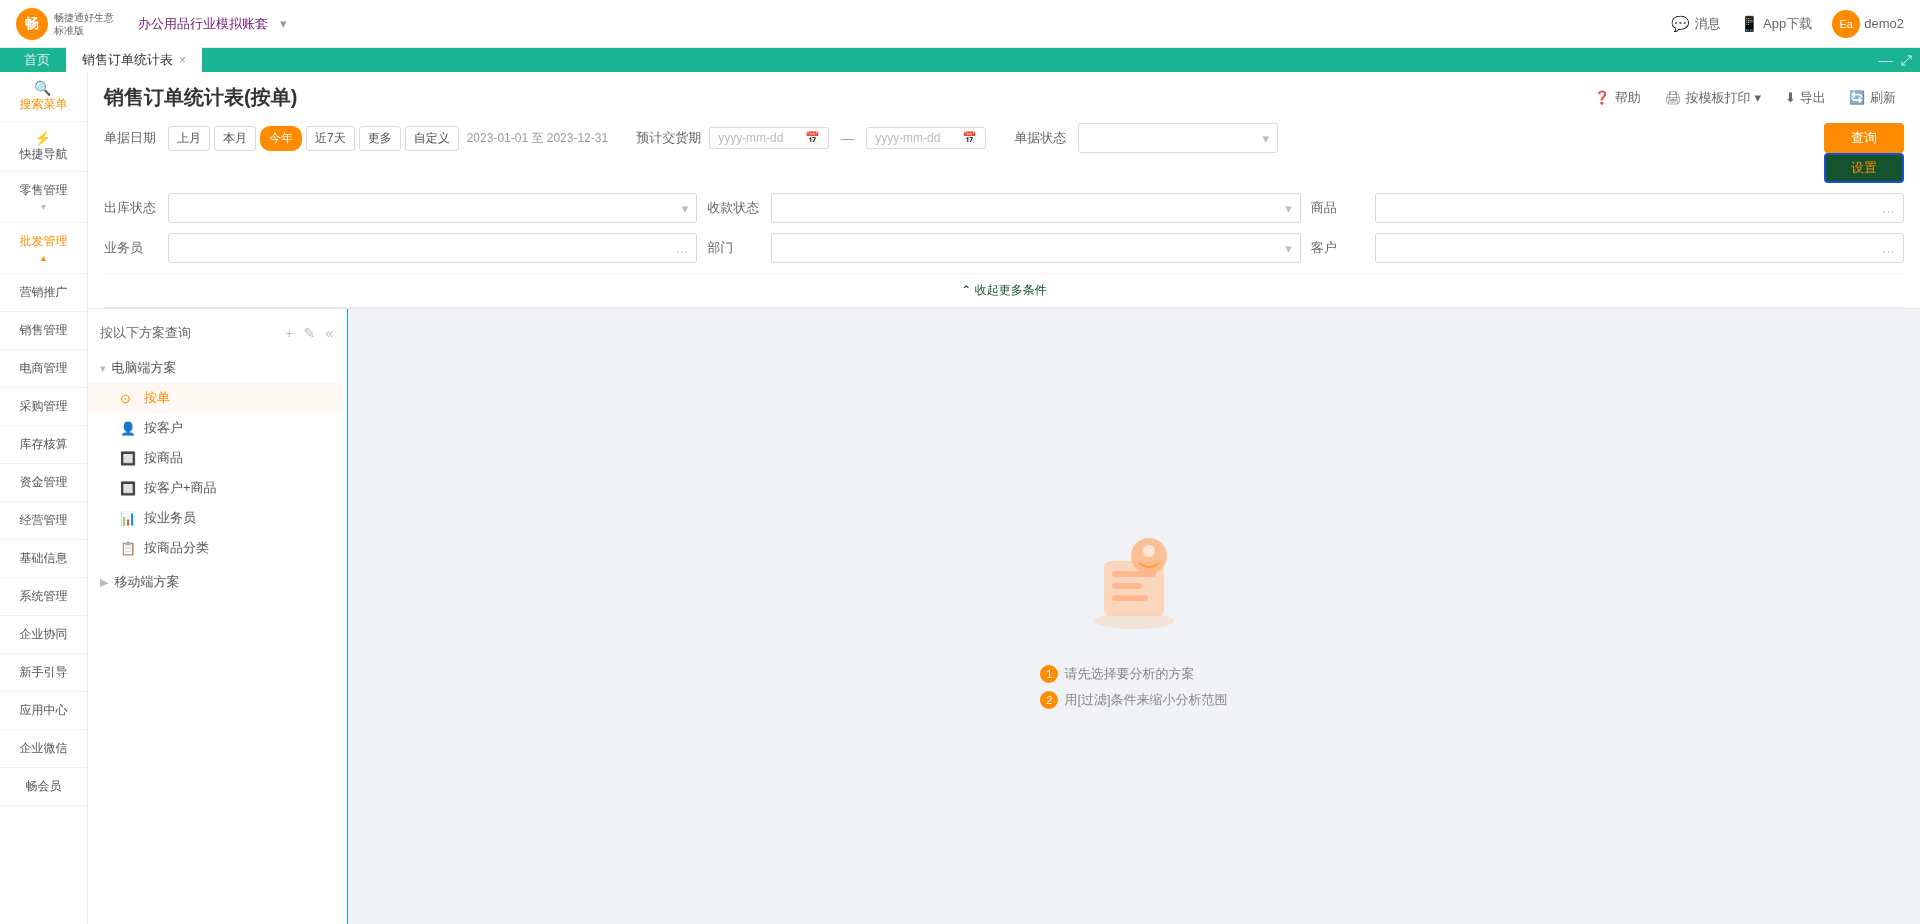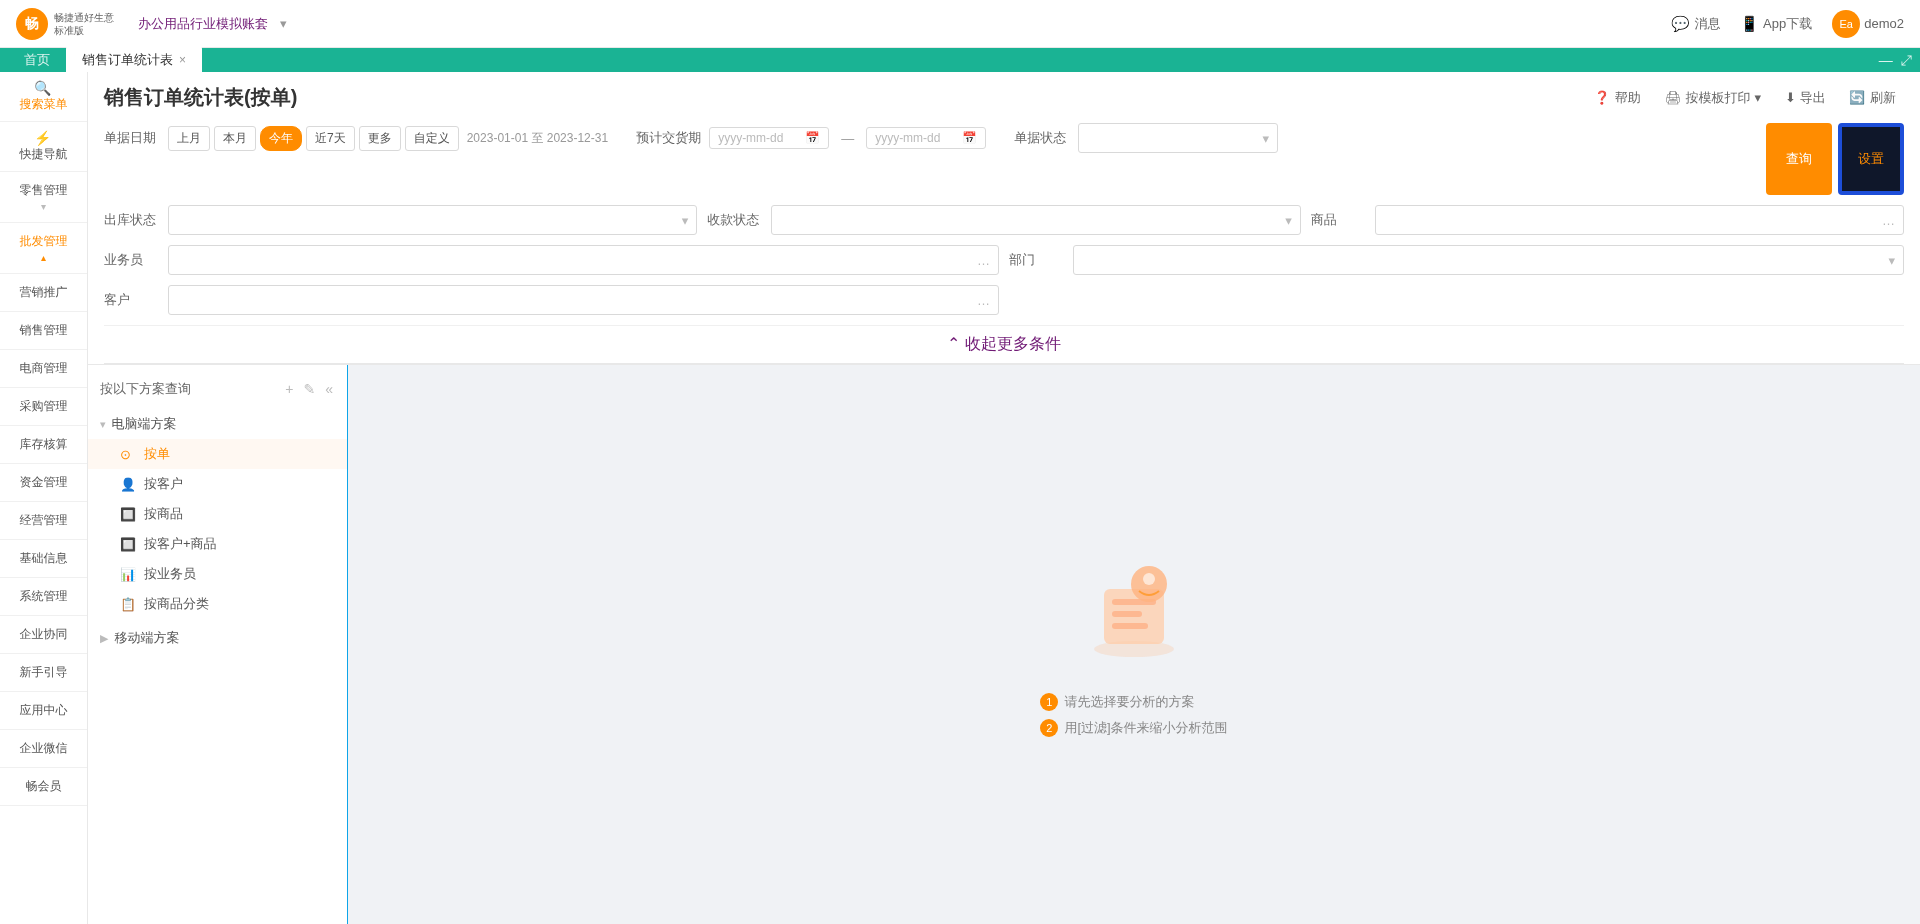"查询" .action-btns { flex-direction: row -> column; gap: 6px -> 0 }
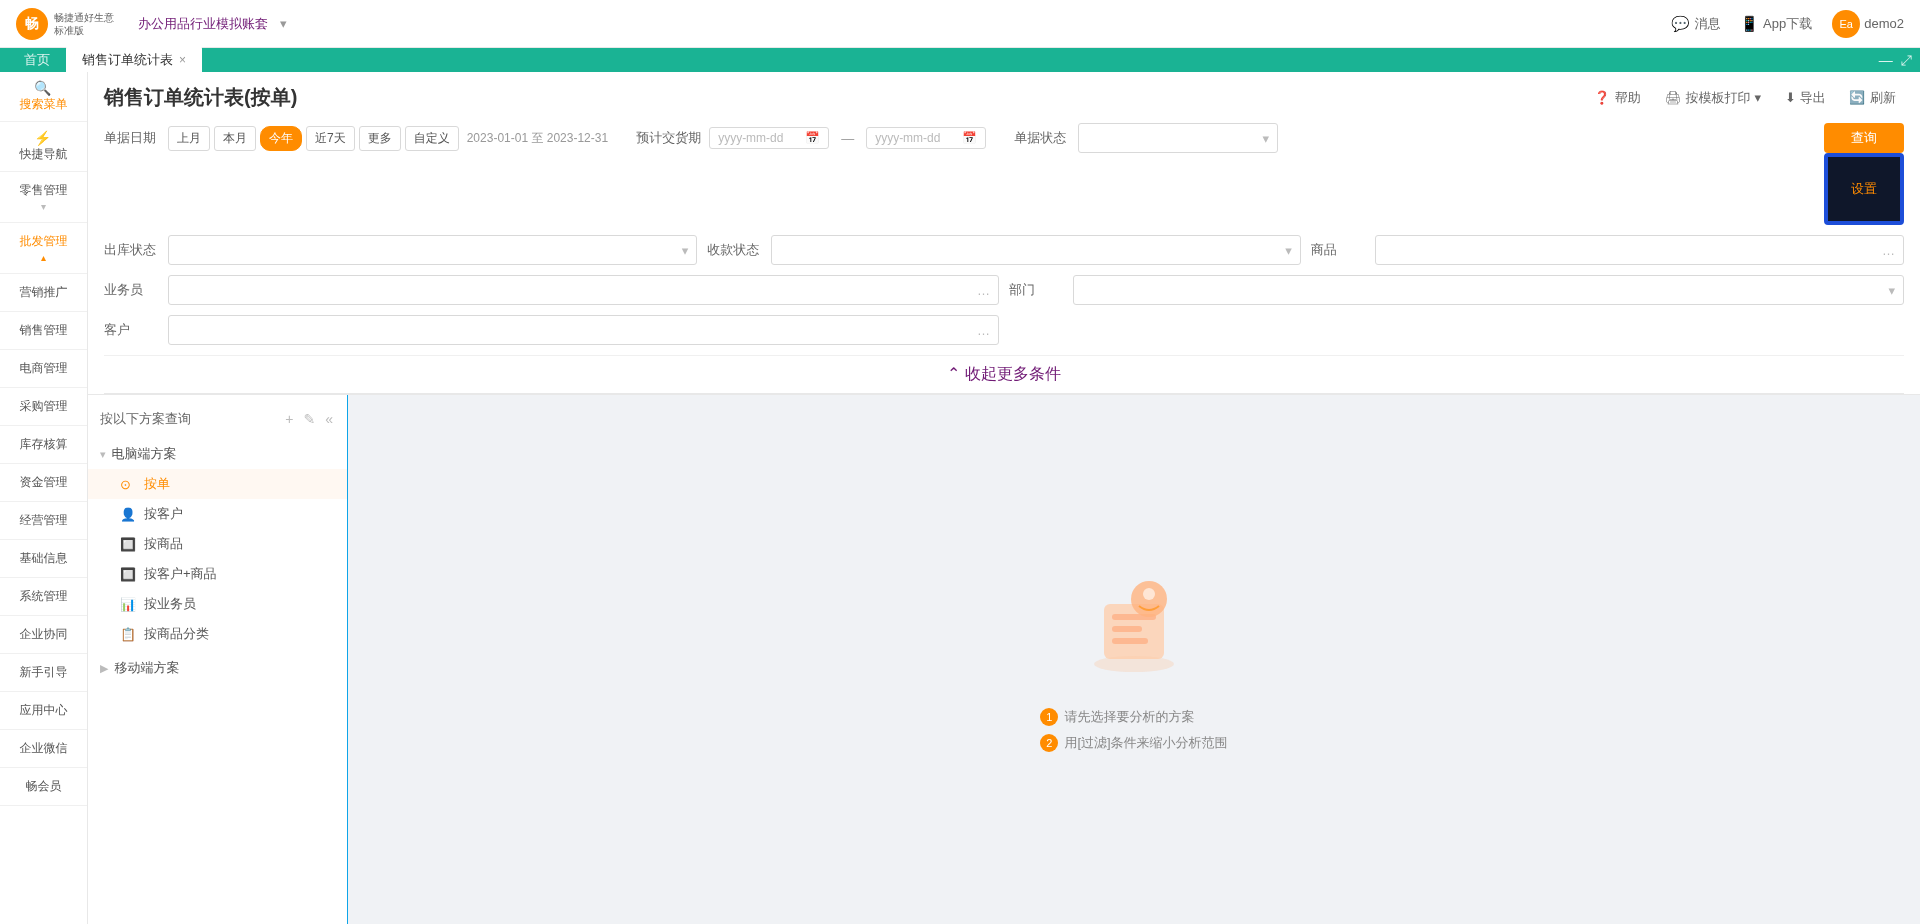"设置" .setting-btn { background: #0f172a -> #14532d; border: 4px solid #1d4ed8 -> 2px solid #1d4ed8; padding: 23px 16px -> 4px 16px }
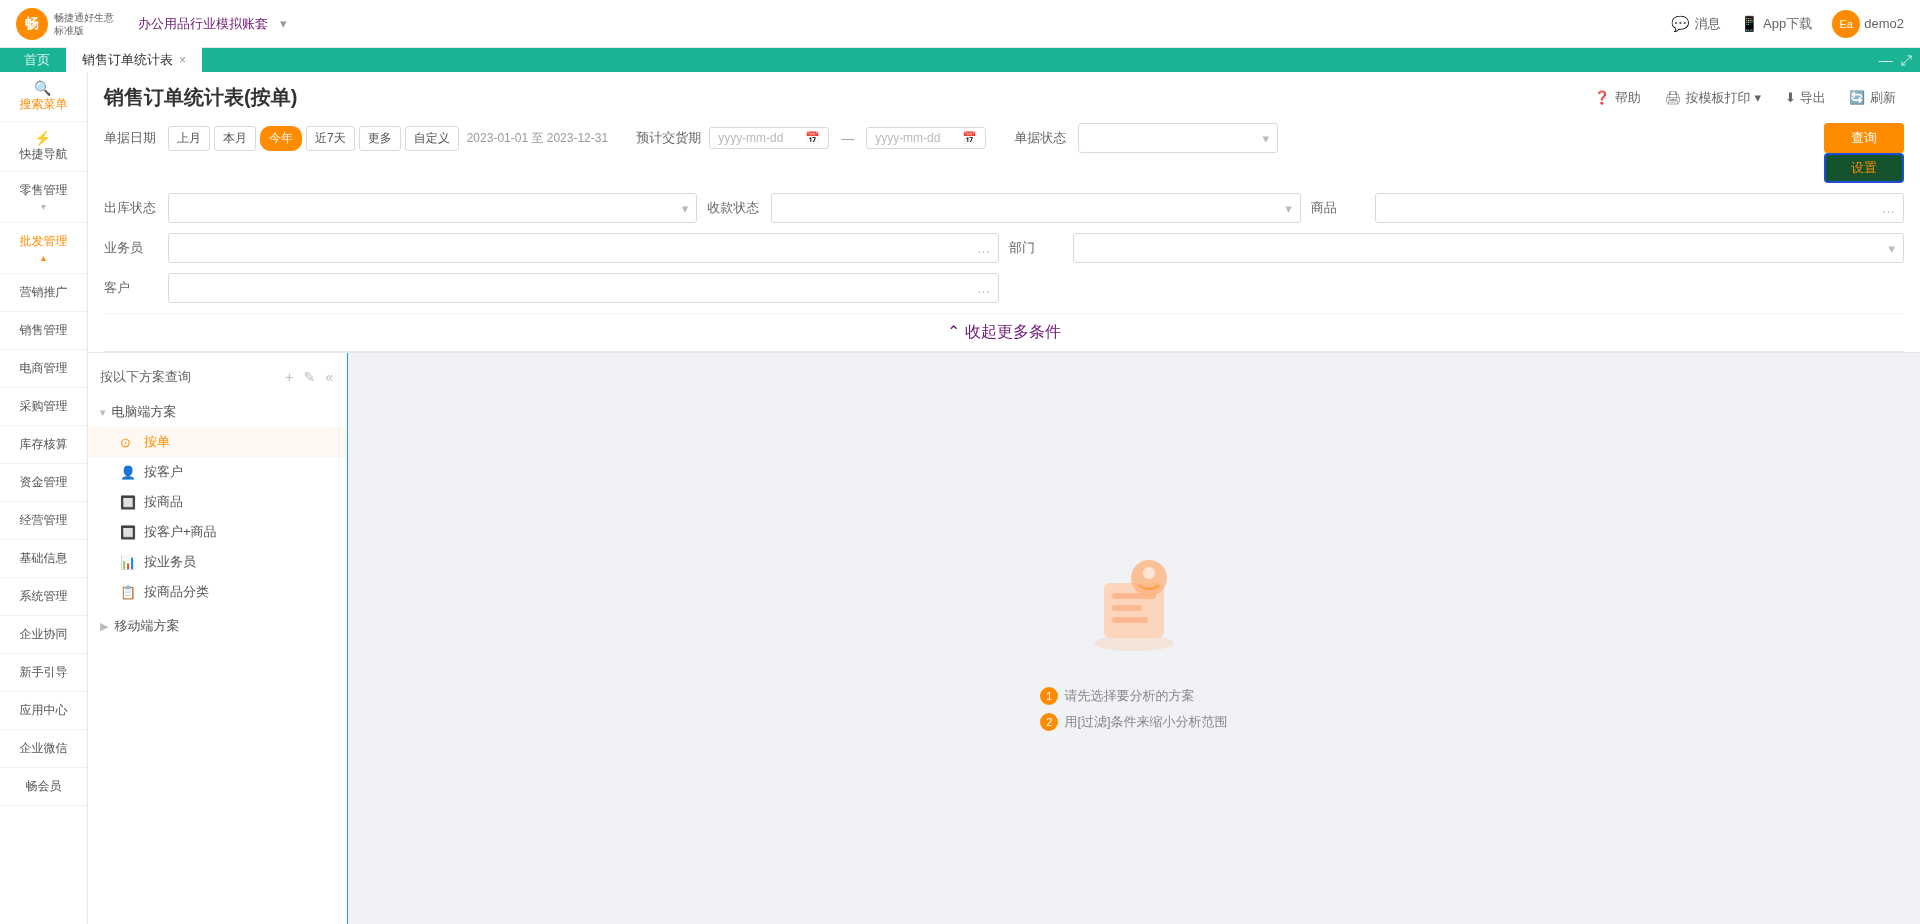"业务员" div { grid-template-columns: 1fr 1fr -> 1fr 1fr 1fr }
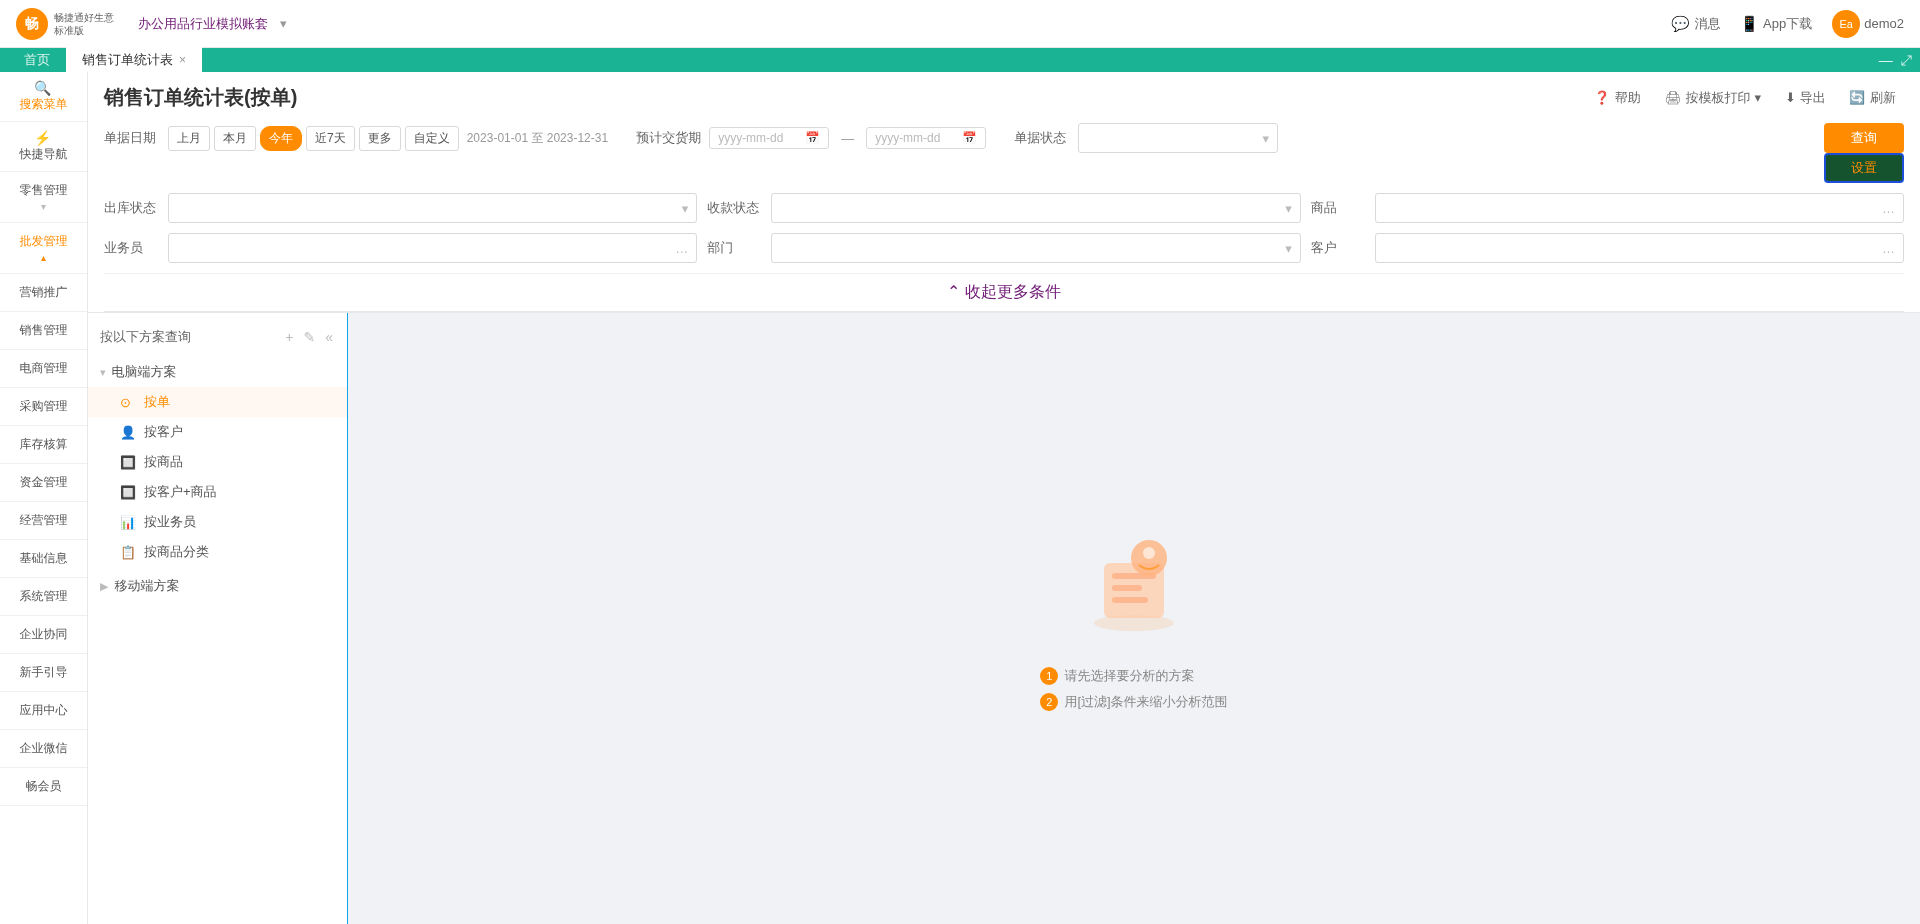"⌃ 收起更多条件" .collapse-btn { color: #701a75 -> #14532d; font-size: 16px -> 12px }
